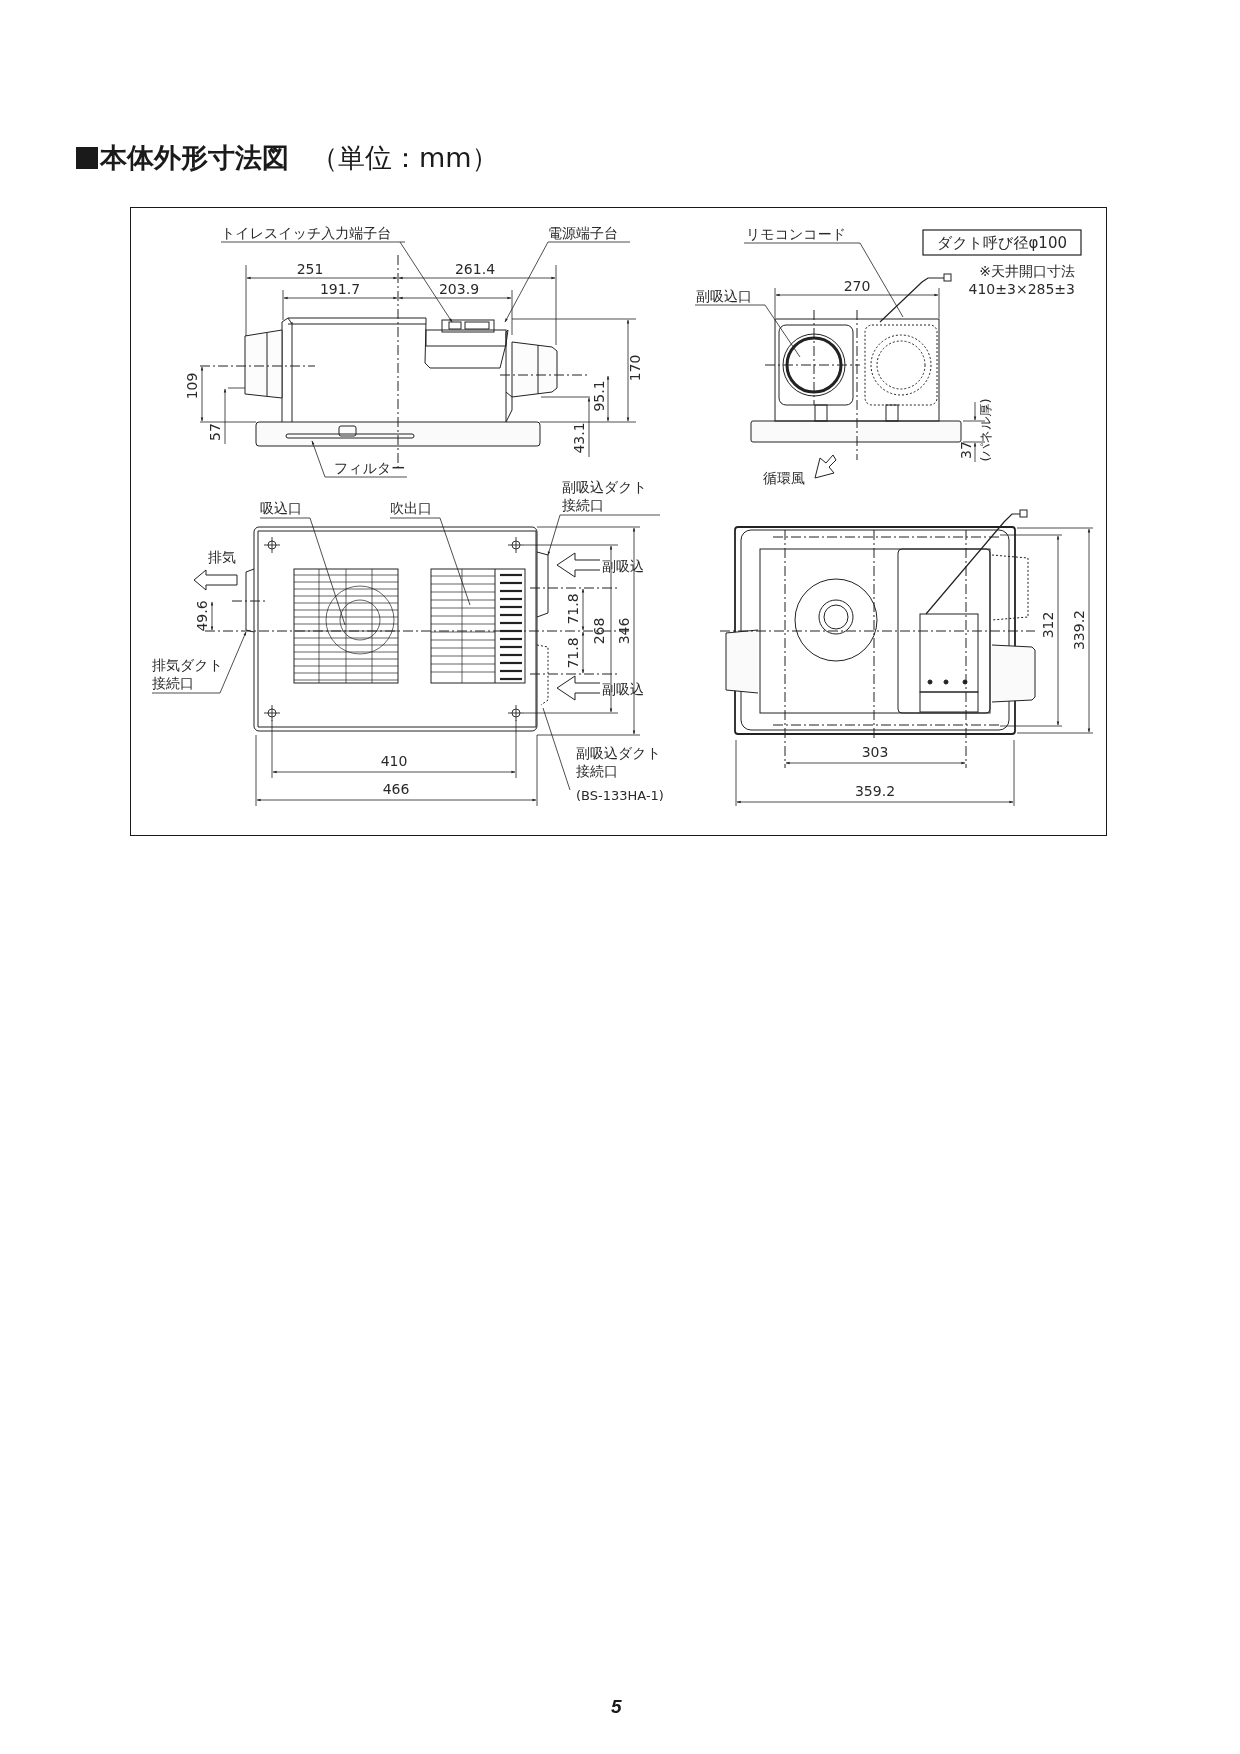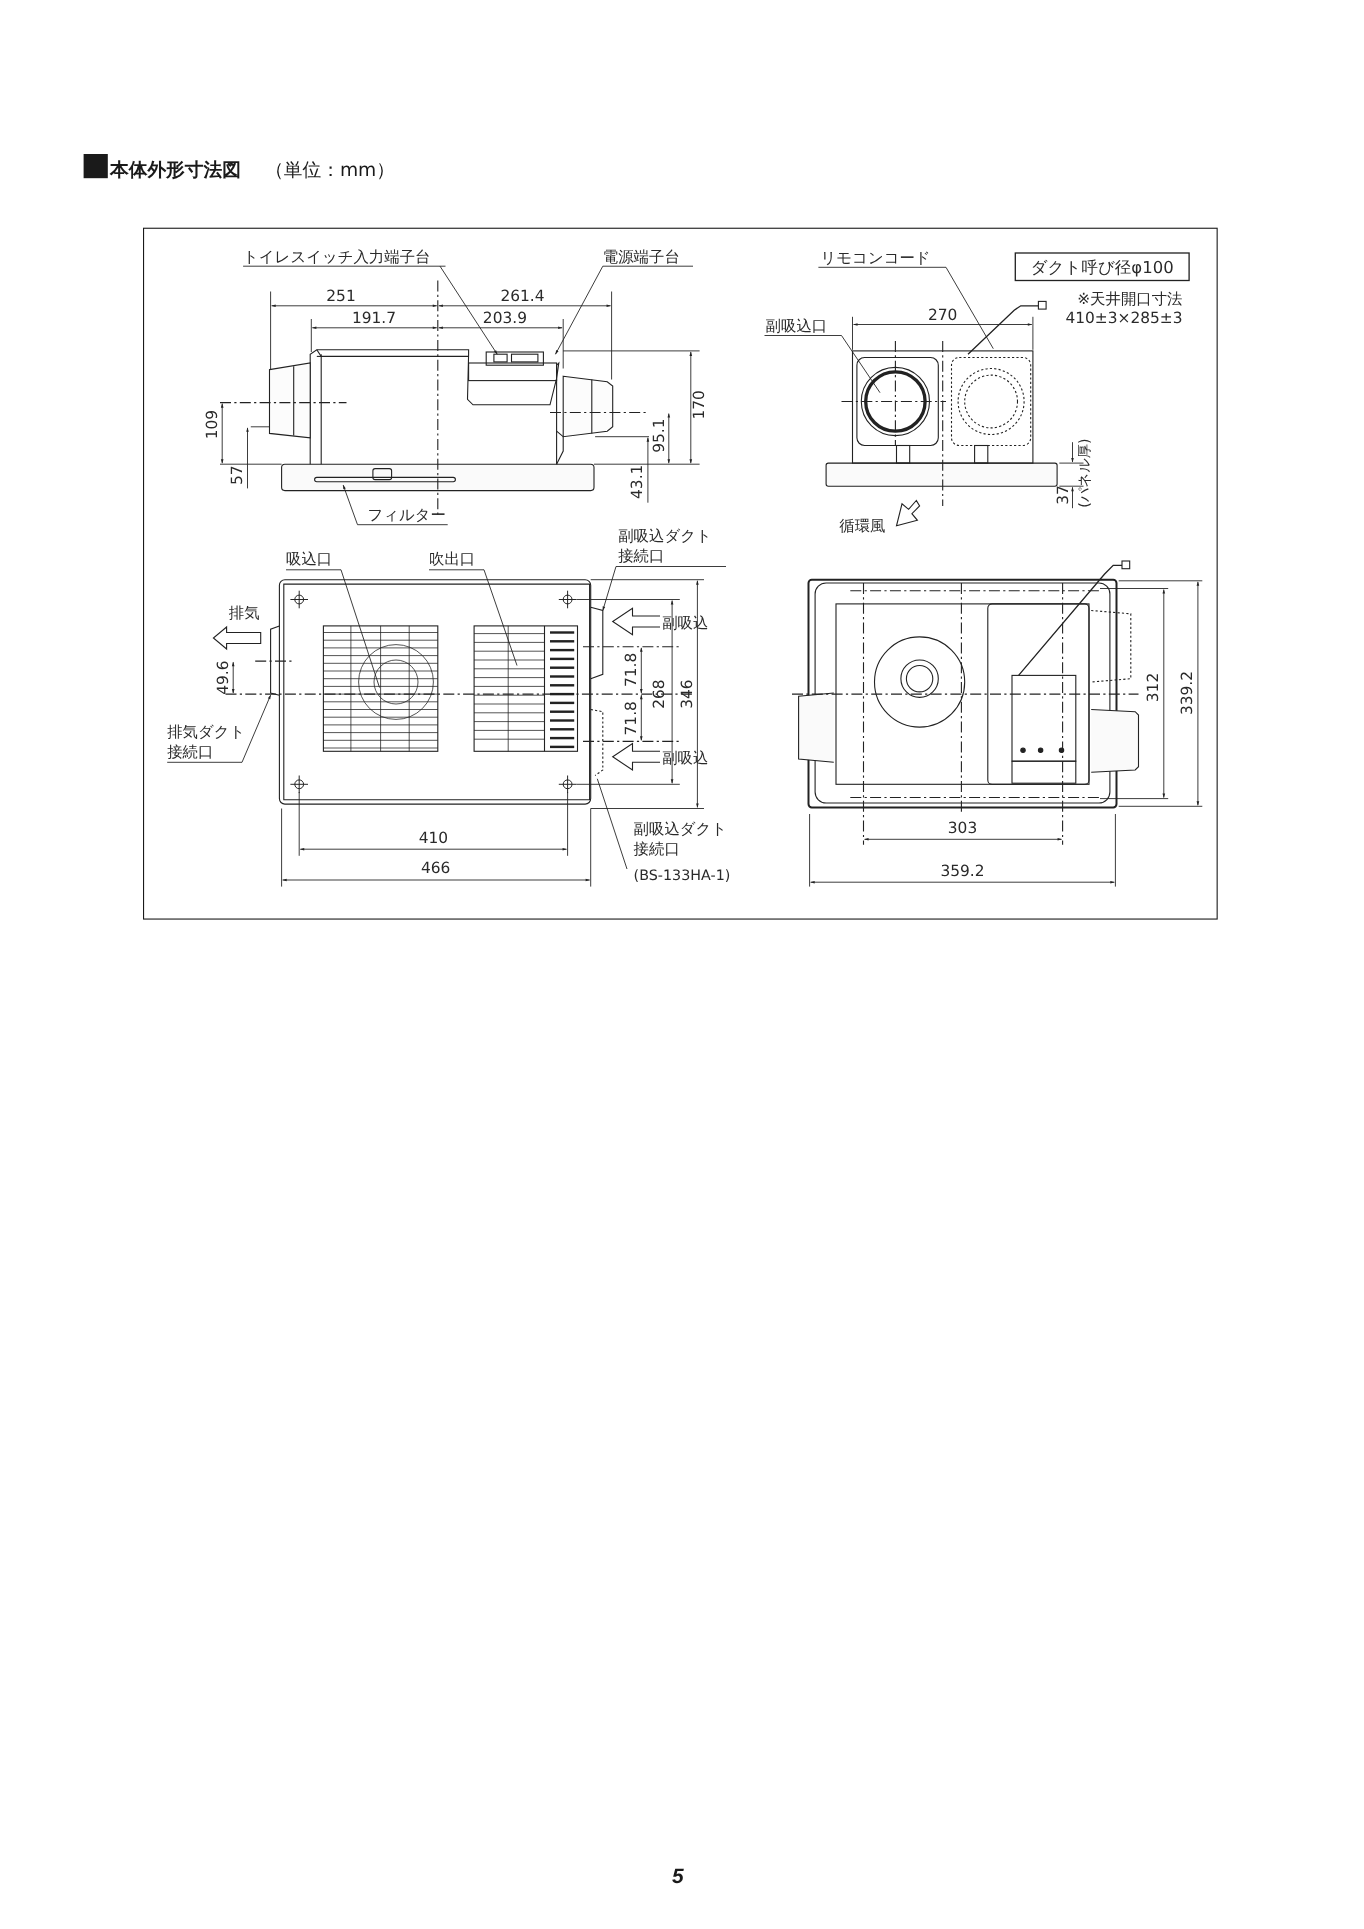"本体外形寸法図 （単位：mm）" .title { font-size: 17px -> 27px }
